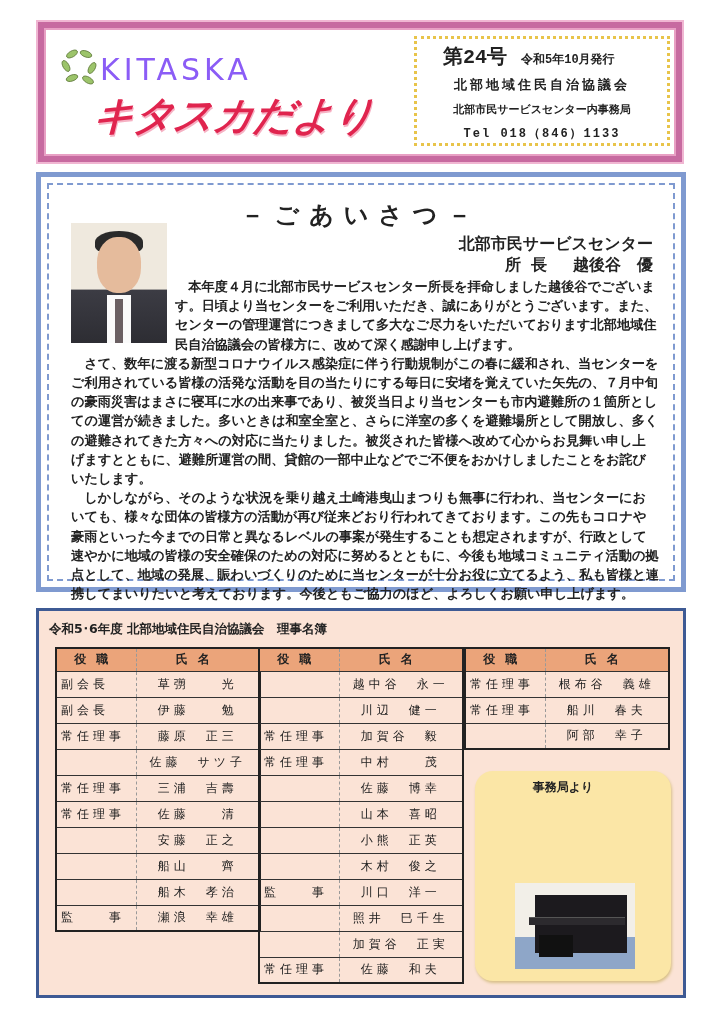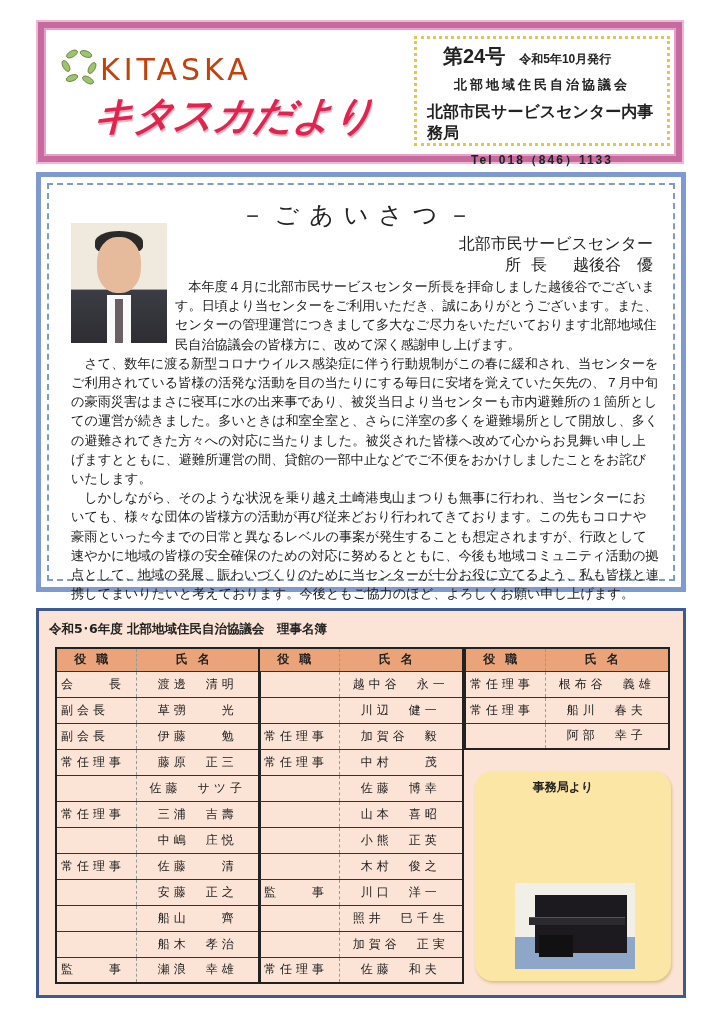"KITASKA" .logo-en { color: #c2410c -> #8b5cf6 }
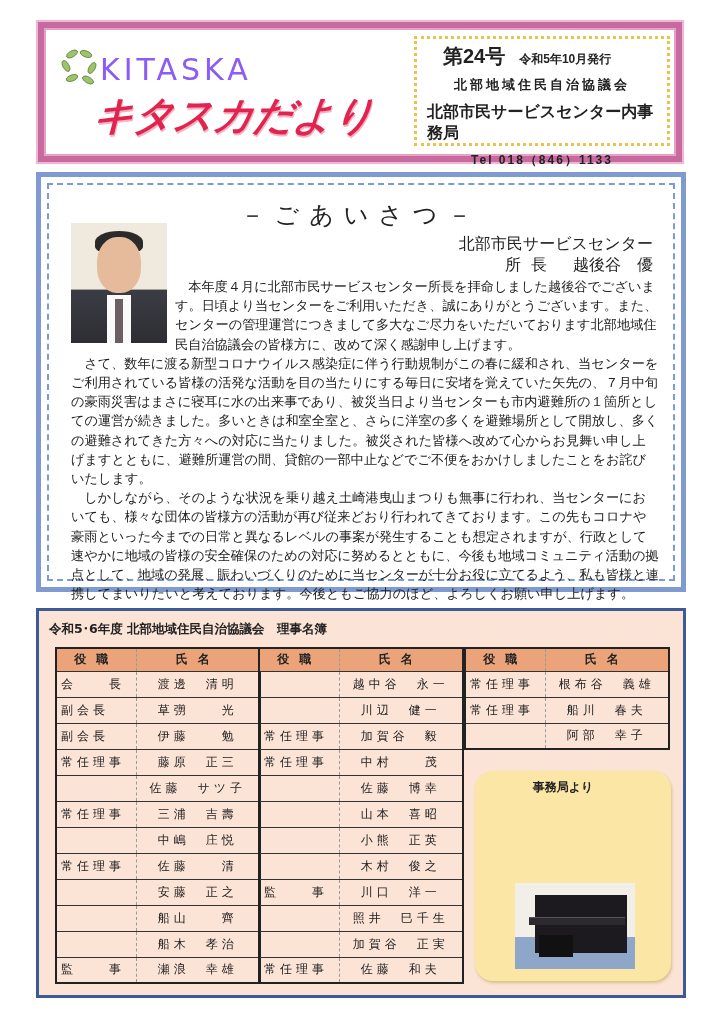"第24号" .info-box { font-family: Liberation Sans, sans-serif -> Liberation Mono, monospace }
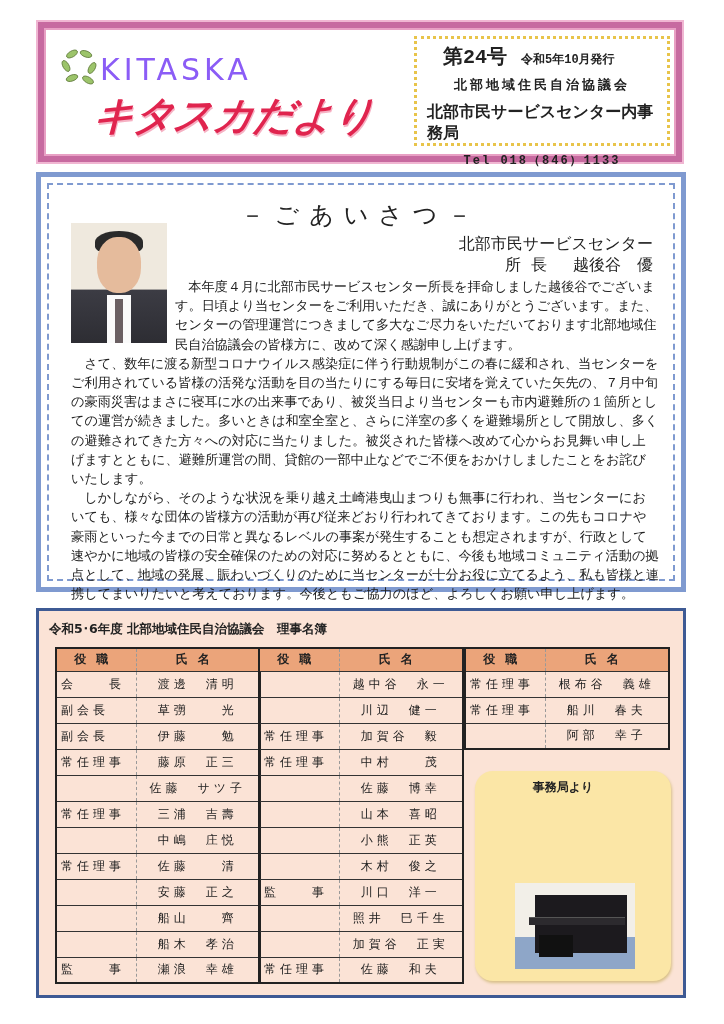"北部市民サービスセンター内事務局" .office { font-size: 16px -> 11px; text-align: none -> center }
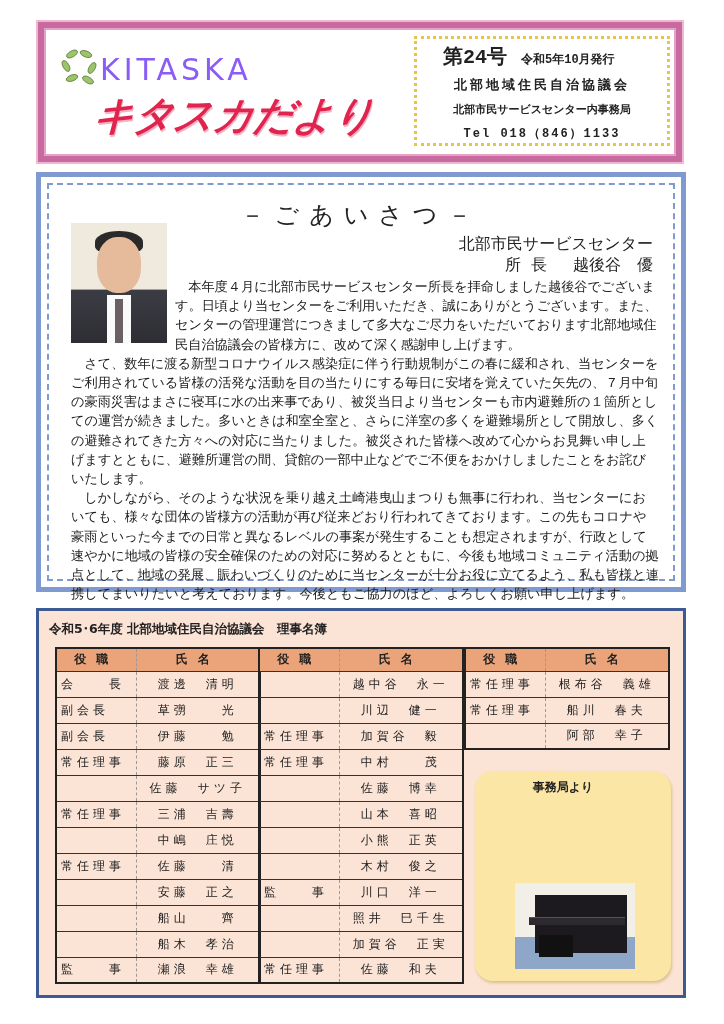"－ごあいさつ－" .greet { font-weight: none -> bold }
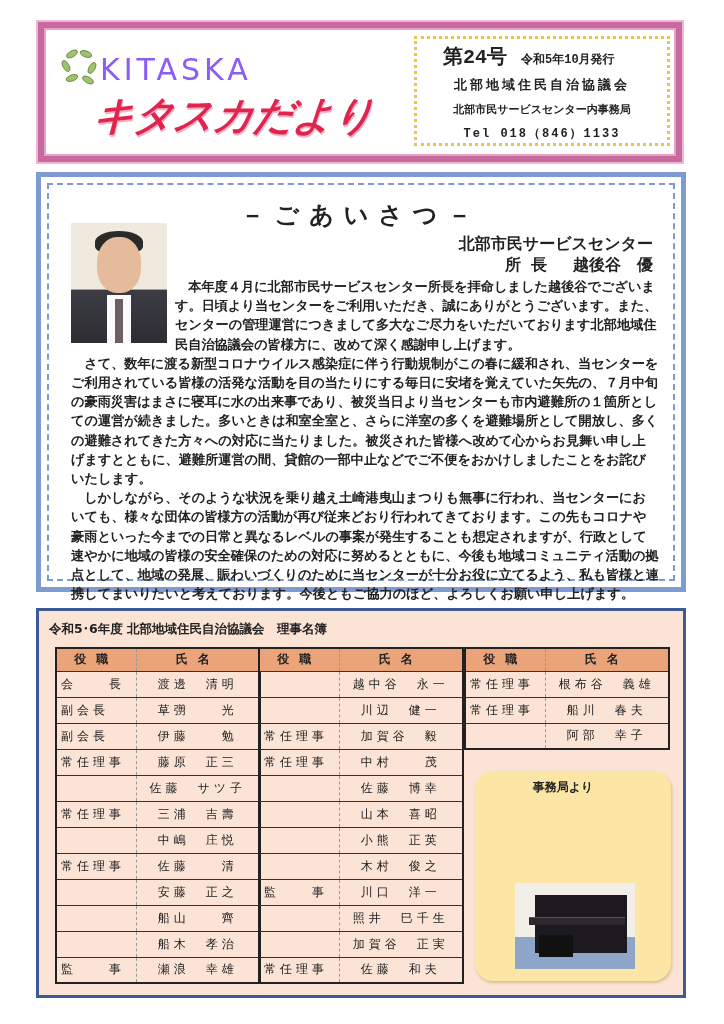"会 長" tr { html: <tr> <td>会 長</td> <td>渡邊 清明</td> </tr> -> none }
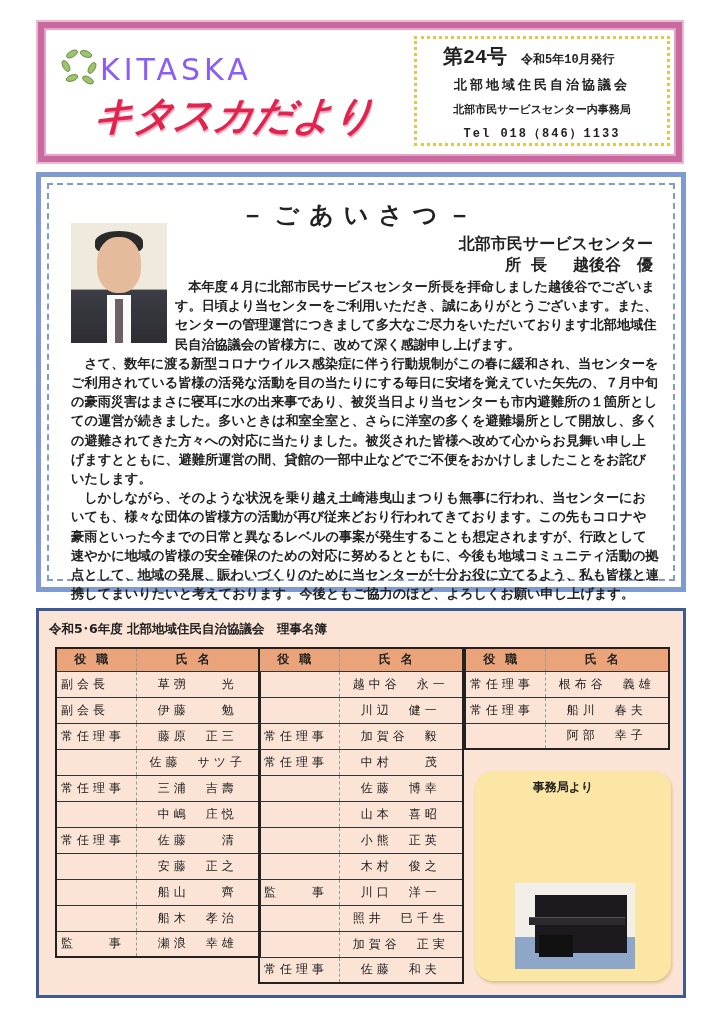"中嶋 庄悦" tr { html: <tr> <td></td> <td>中嶋 庄悦</td> </tr> -> none }
